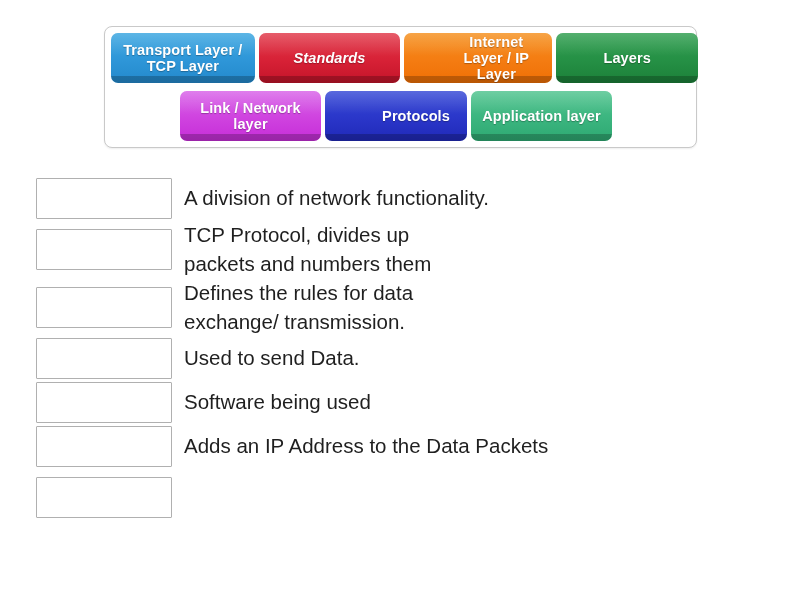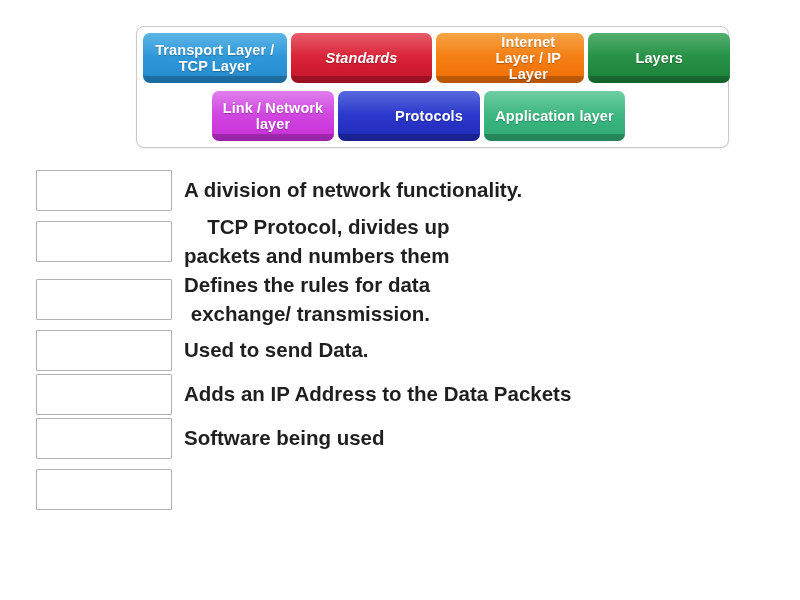"Transport Layer / TCP Layer" #tile-tray { margin-left: 32px -> none }
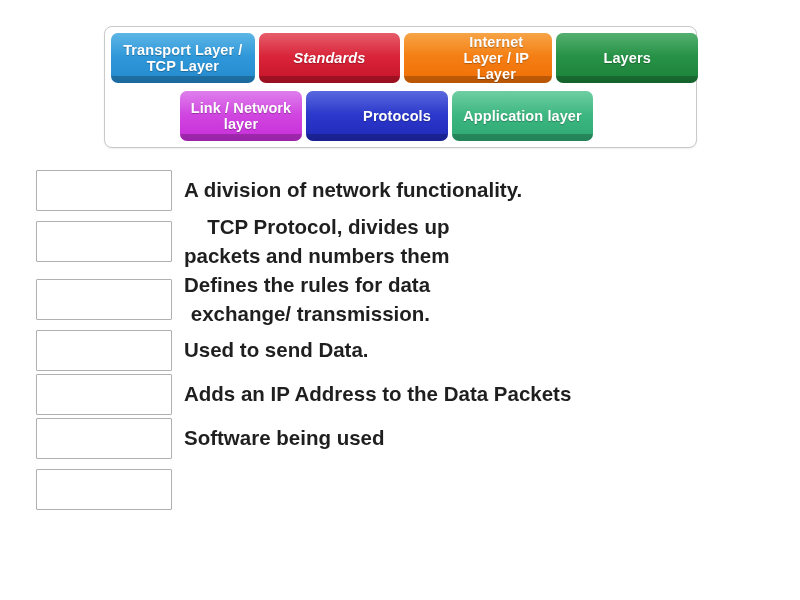"Link / Network layer" .t-link { width: 122px -> 141px }
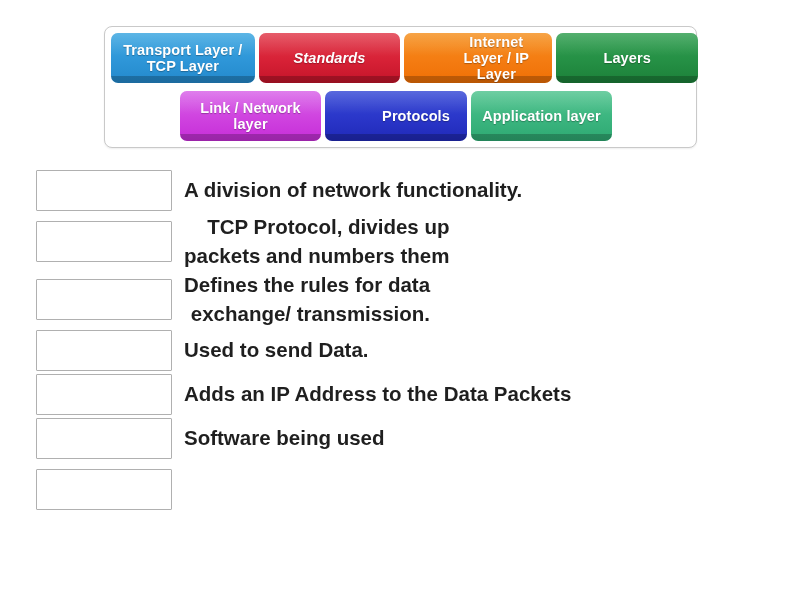"A division of network functionality." #match-list { font-weight: bold -> none; top: 168px -> 176px }
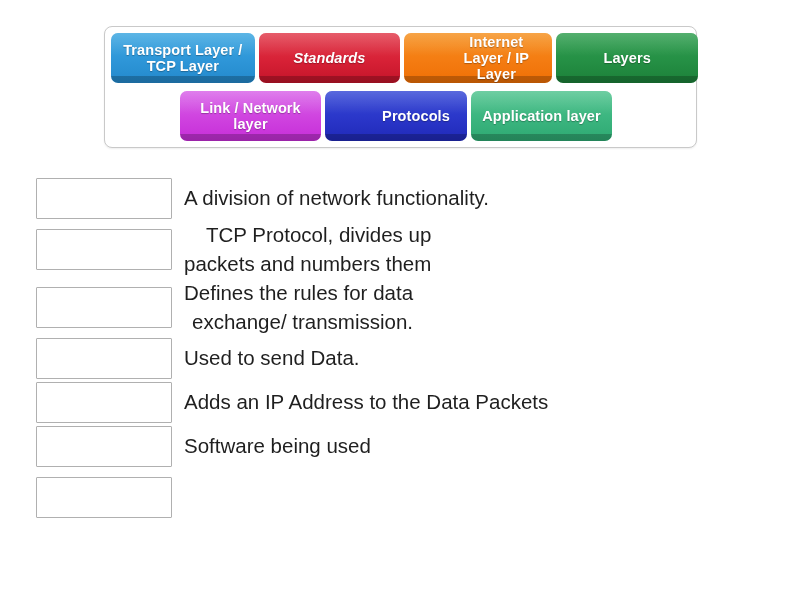"TCP Protocol, divides up" .row-h2 { text-align: right -> none }
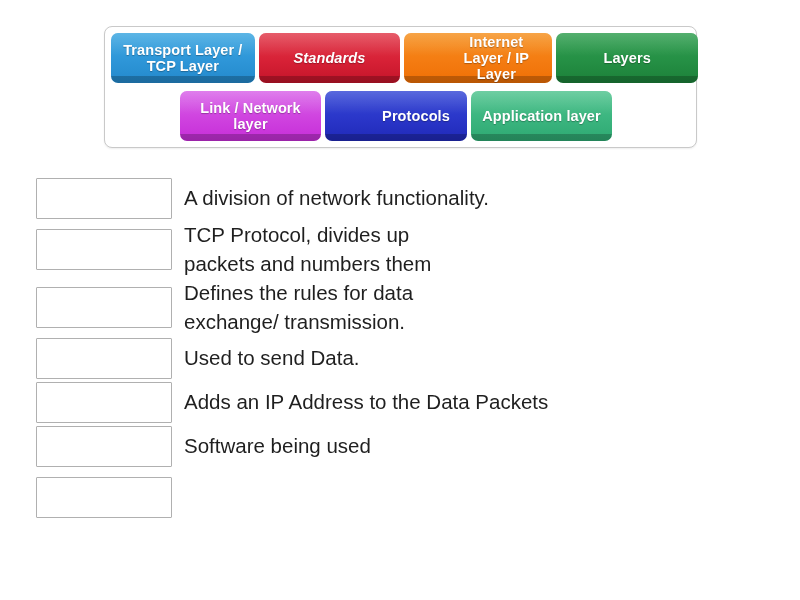"Adds an IP Address to" div.match-row { order: before "Software being used" -> after "Software being used" }
